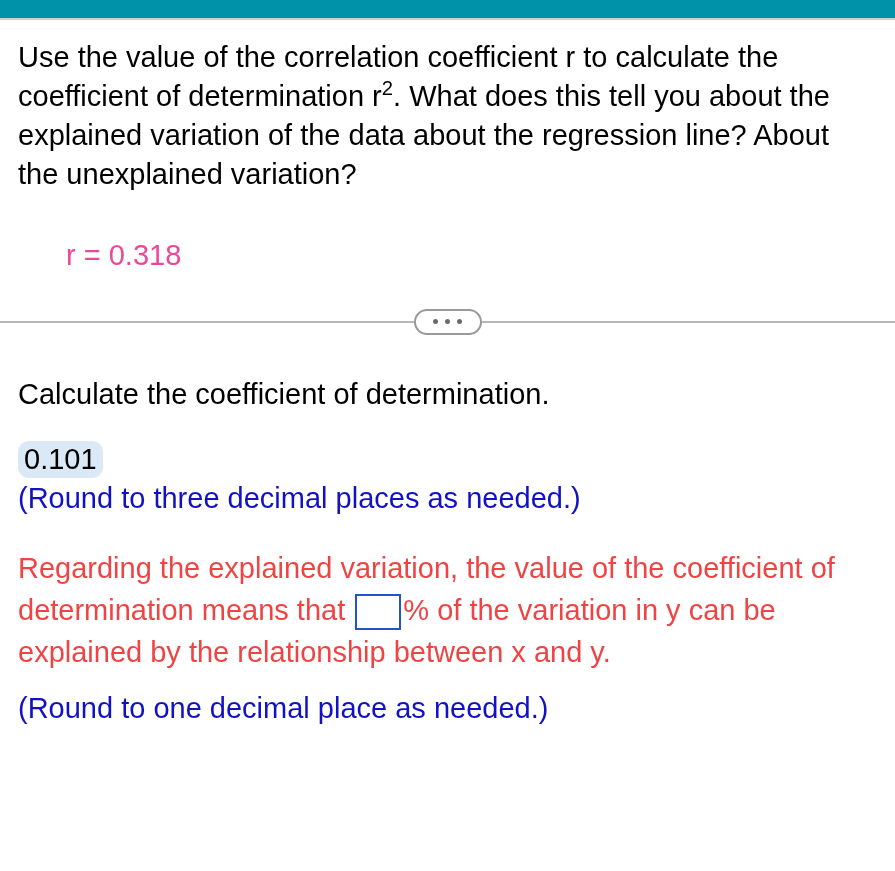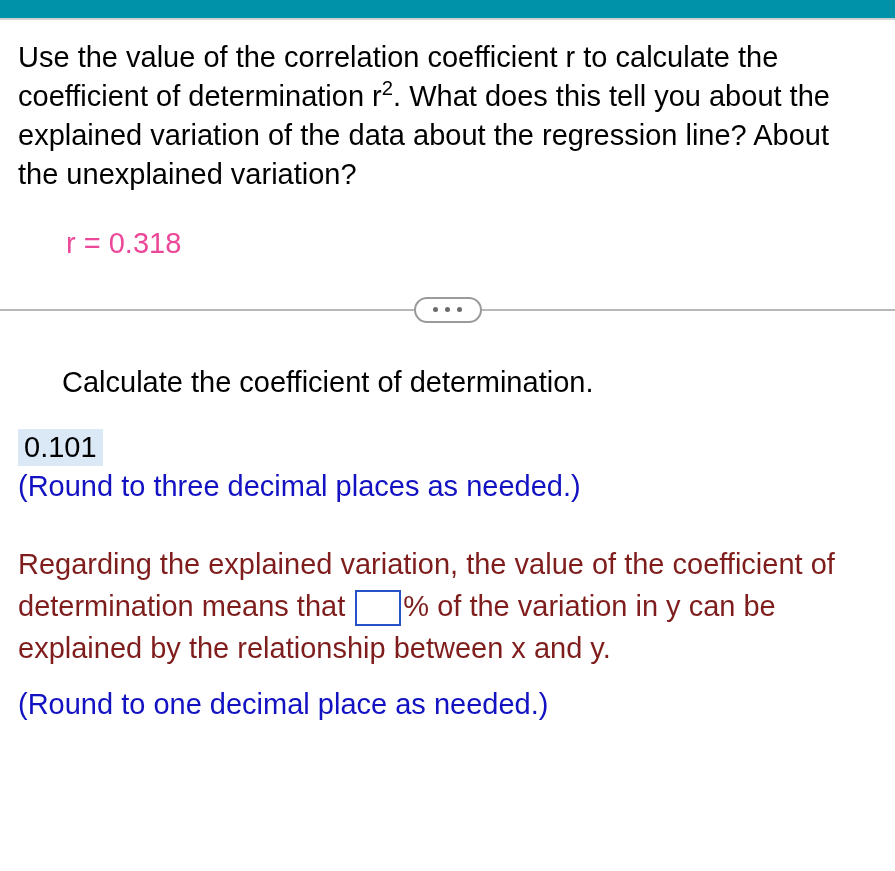"Use the value of the" .question-text { margin-bottom: 4px -> 16px }
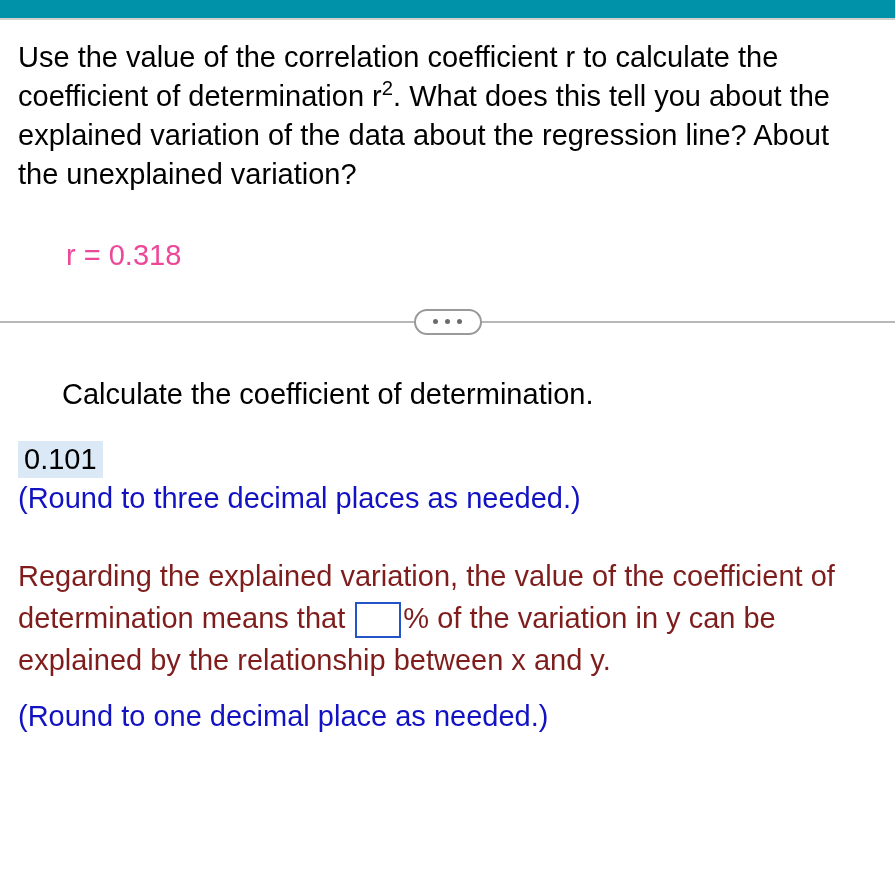"Calculate the coefficient of" .prompt-text { margin-left: 44px -> none }
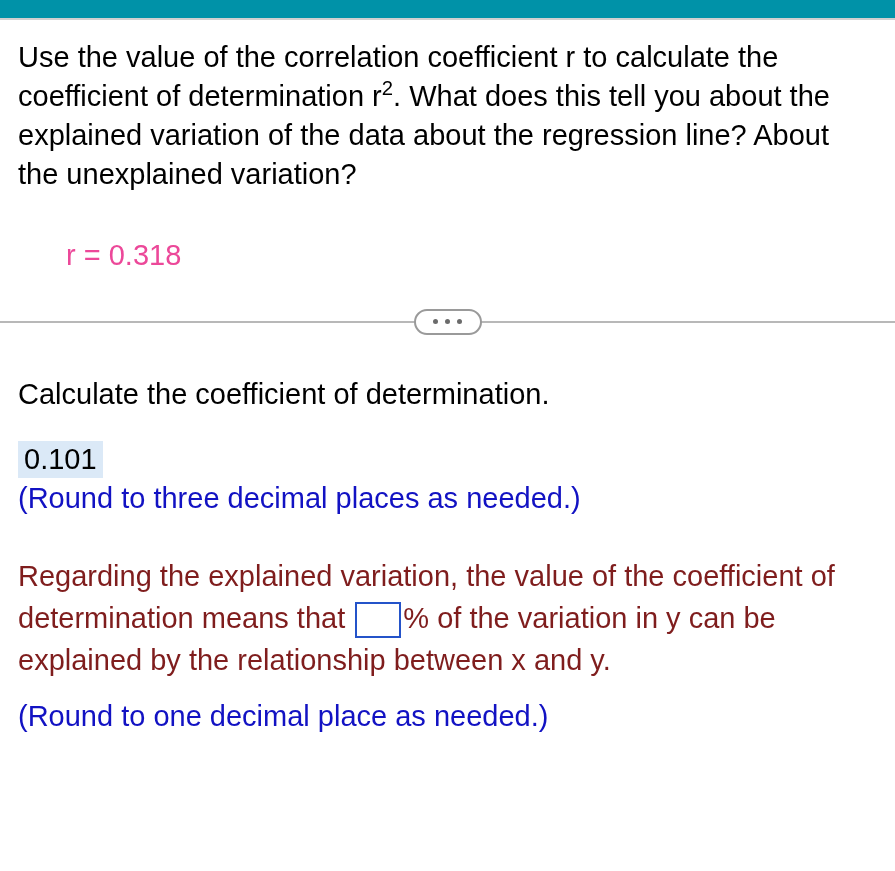"0.101" .answer-box { border-radius: none -> 11px }
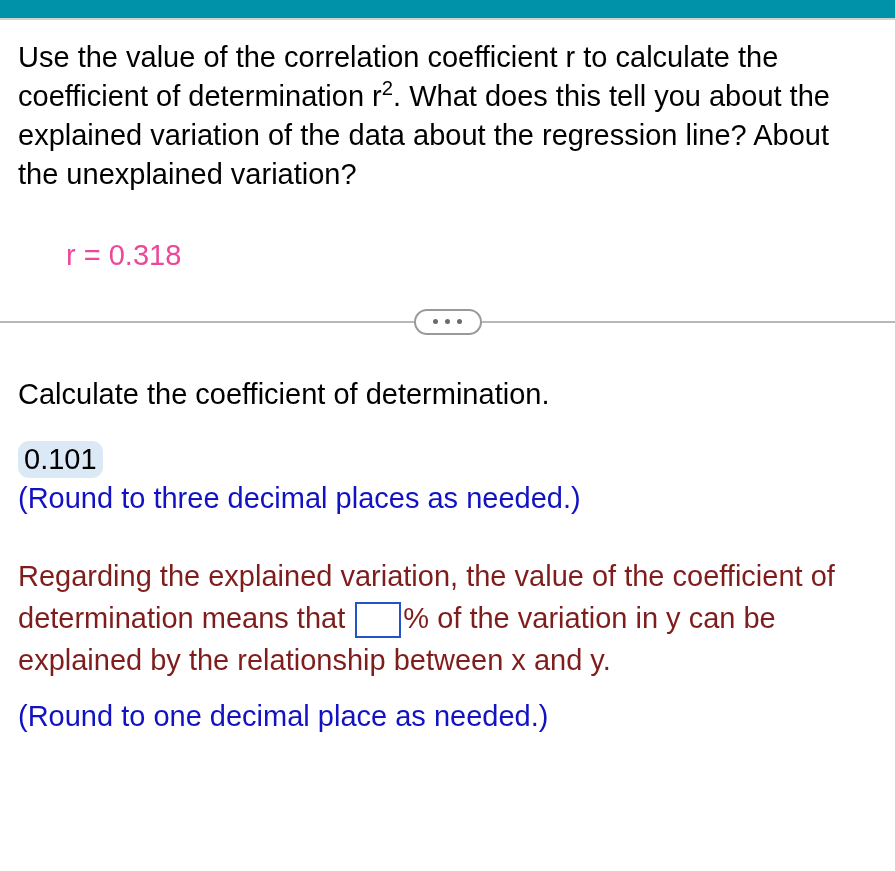"(Round to three decimal places" .hint { margin-bottom: 40px -> 32px }
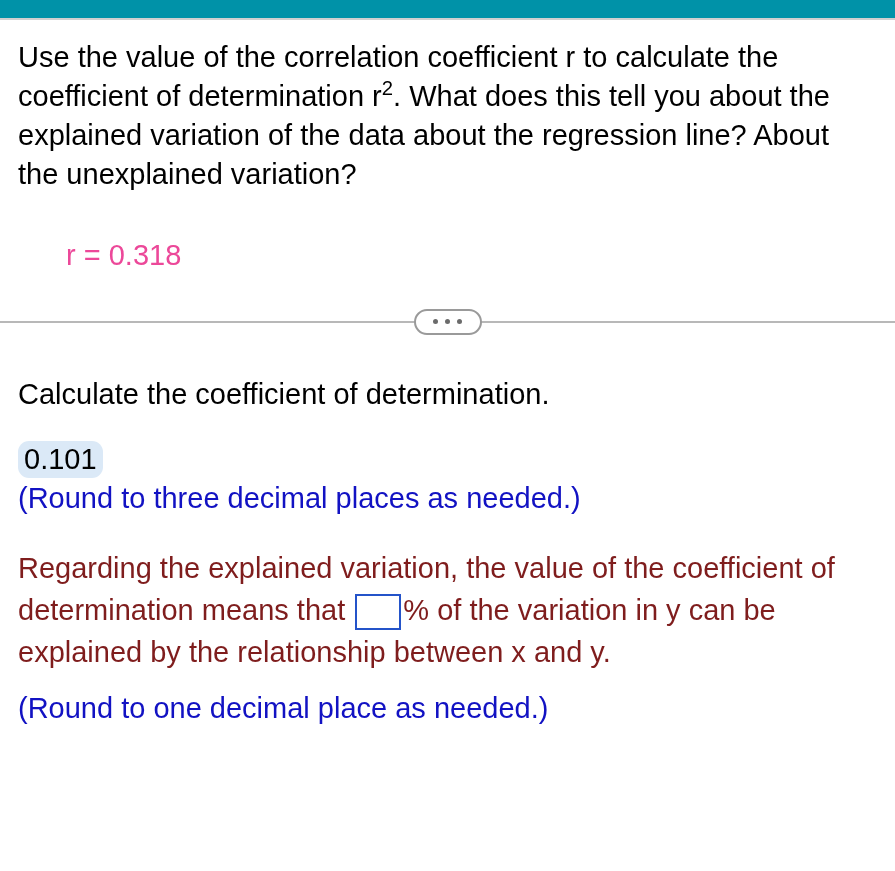"Regarding the explained variation, the" .fill-text { color: #7f1d1d -> #ef4444 }
